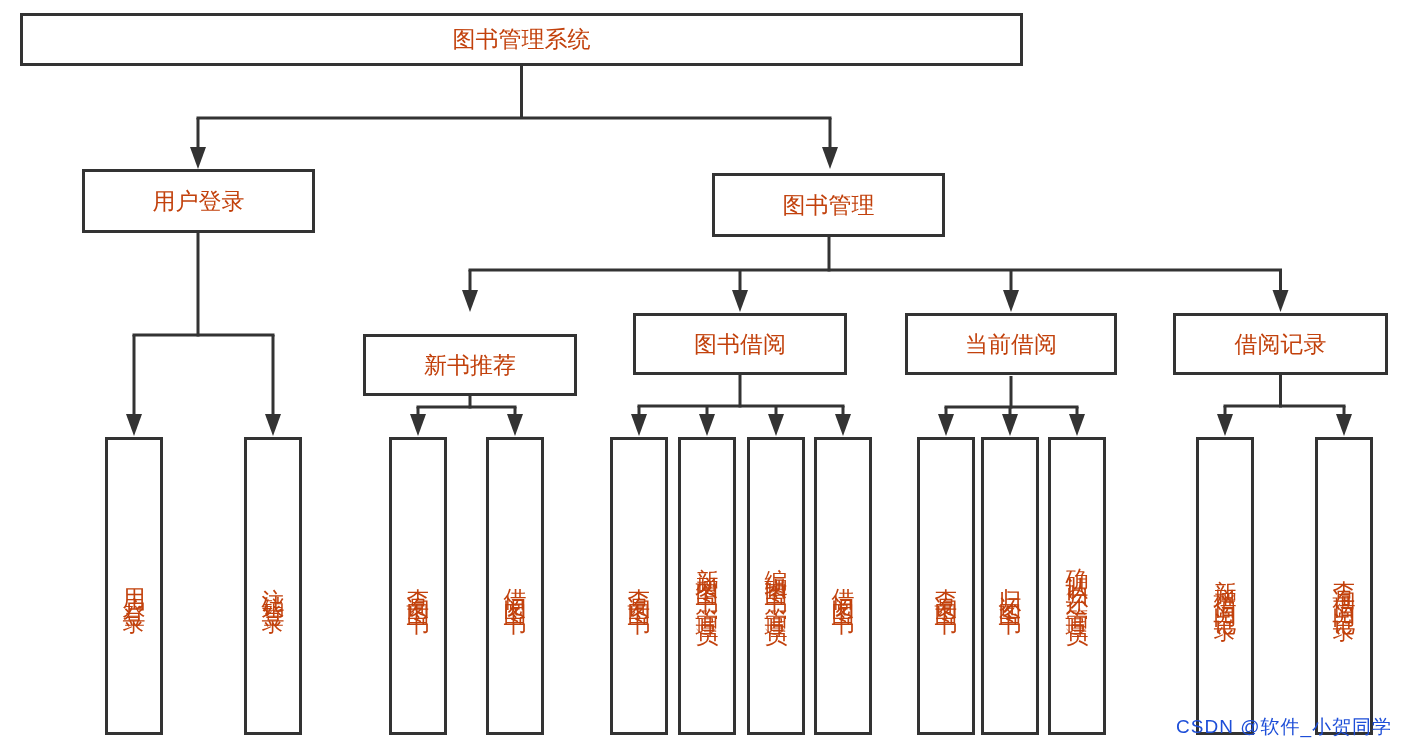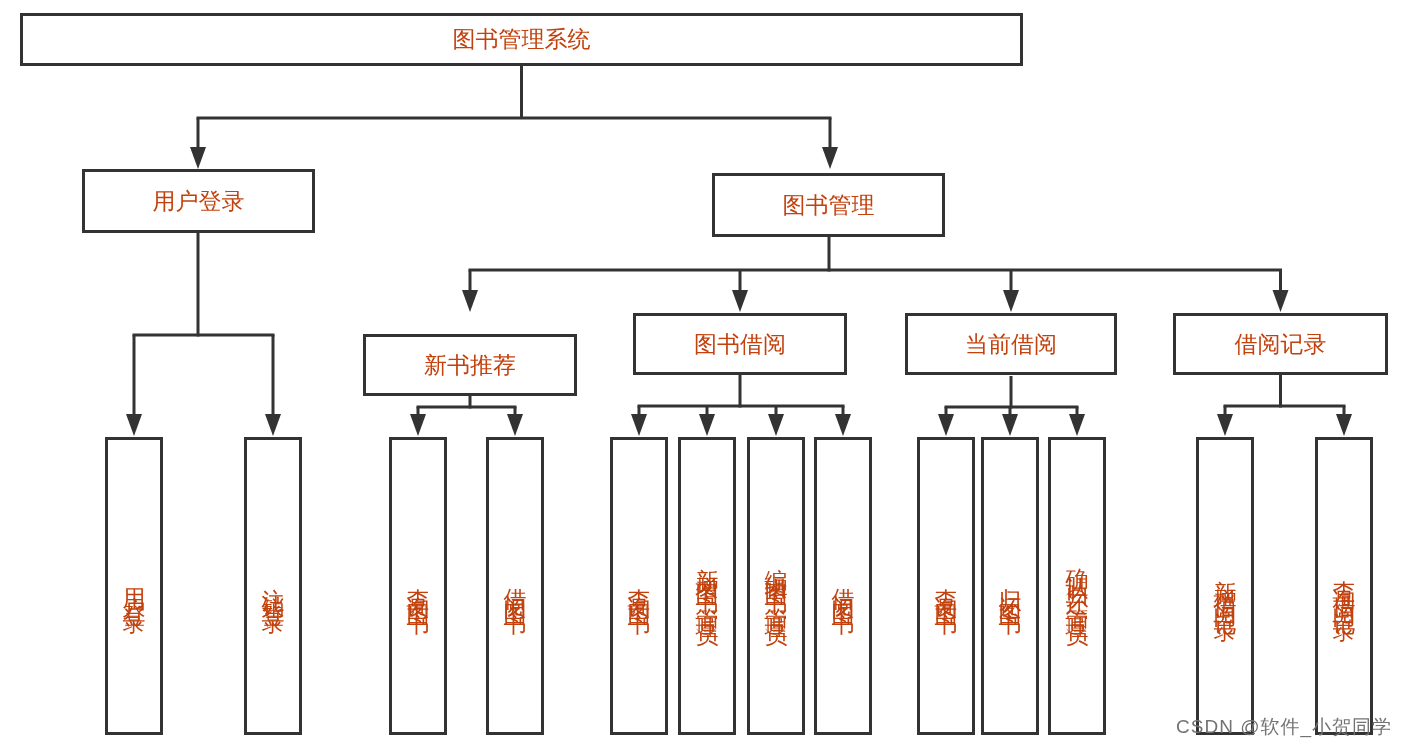"CSDN @软件_小贺同学" .watermark { color: #737373 -> #1d4ed8 }
